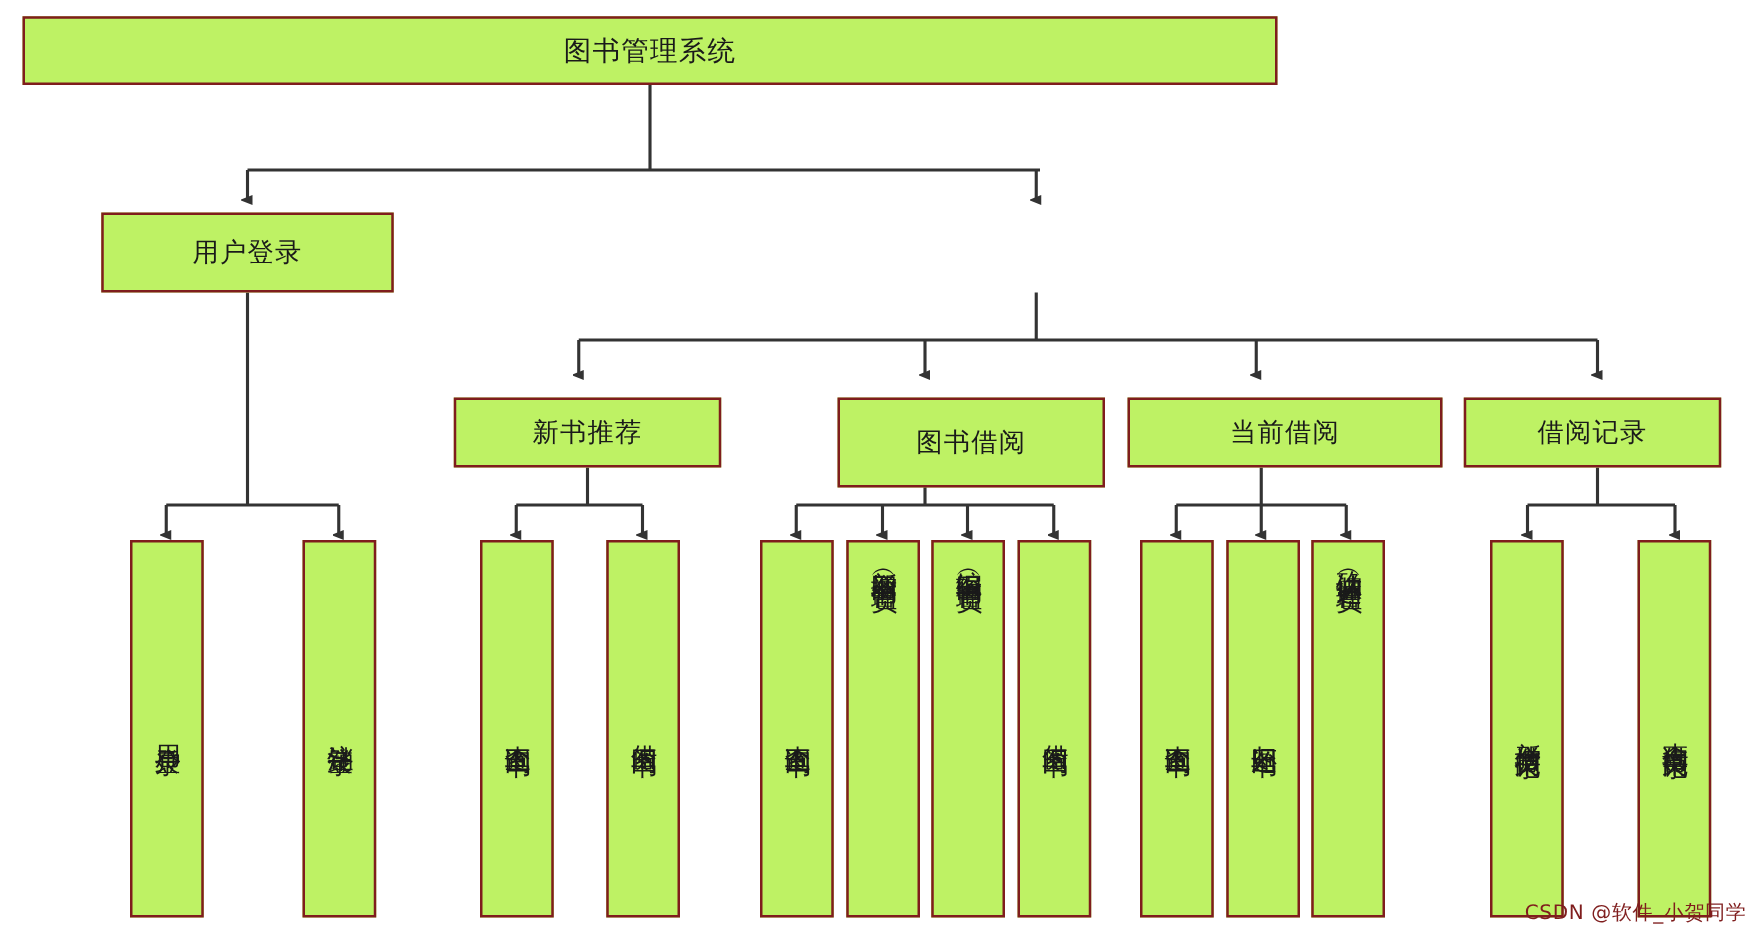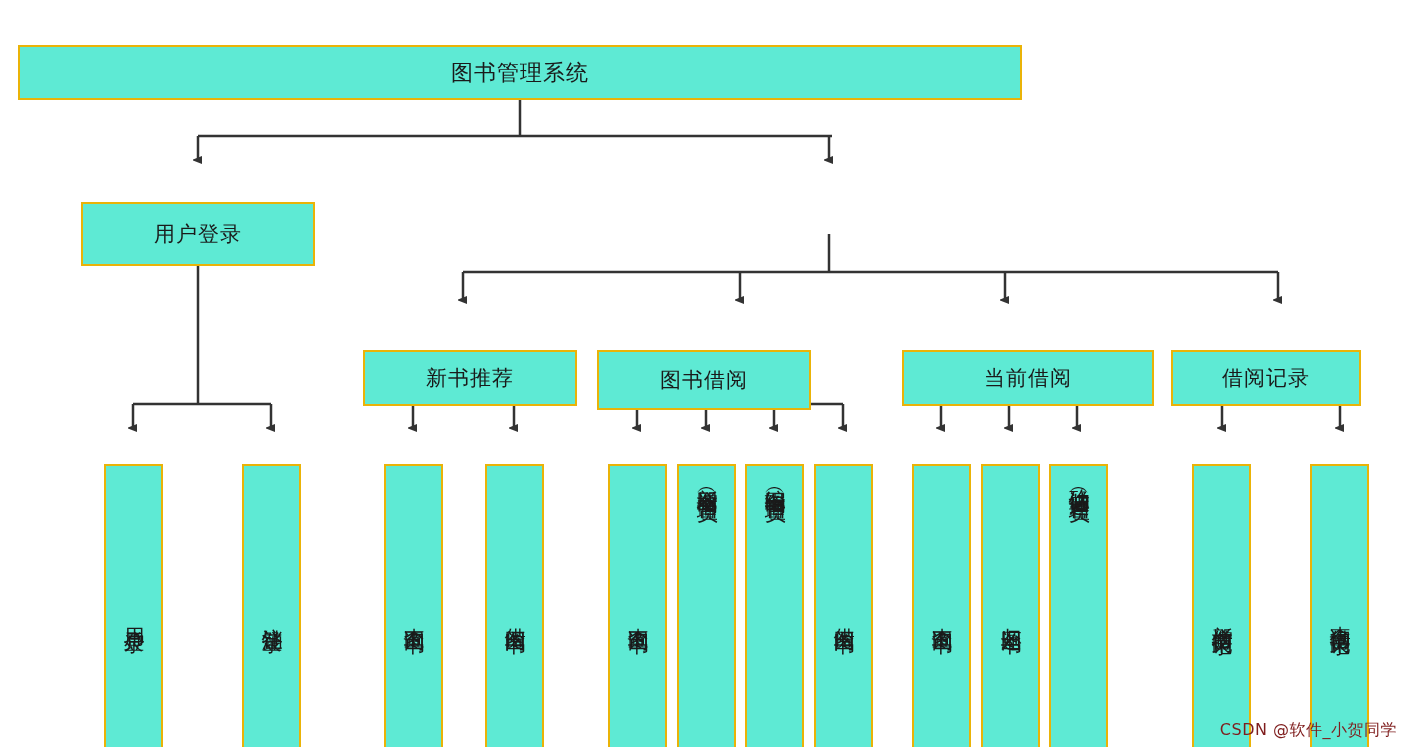"图书管理系统" .node { background: #5eead4 -> #bef264; border: 2px solid #eab308 -> 2px solid #7f1d1d; margin-top: 32px -> none }
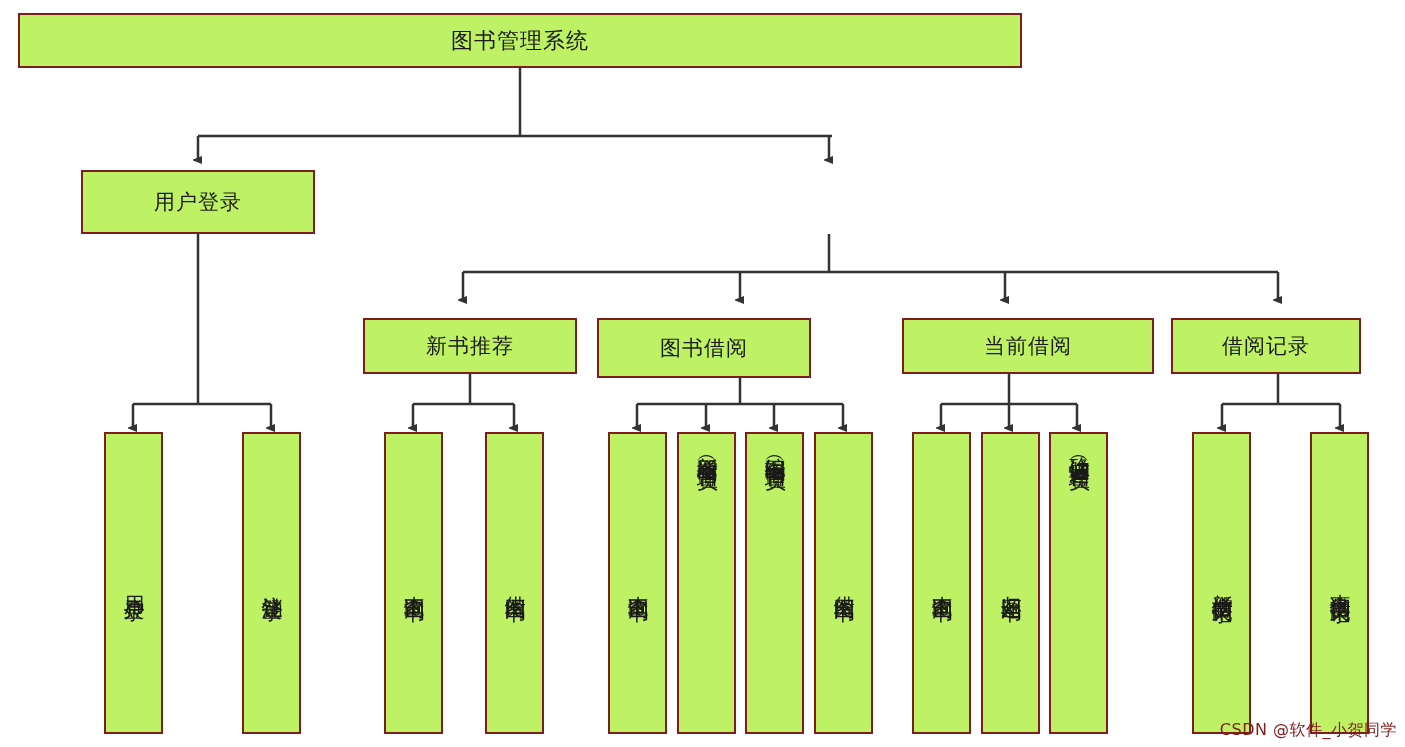"图书借阅" div.node { height: 60px -> 72px; left: 597px -> 670px }
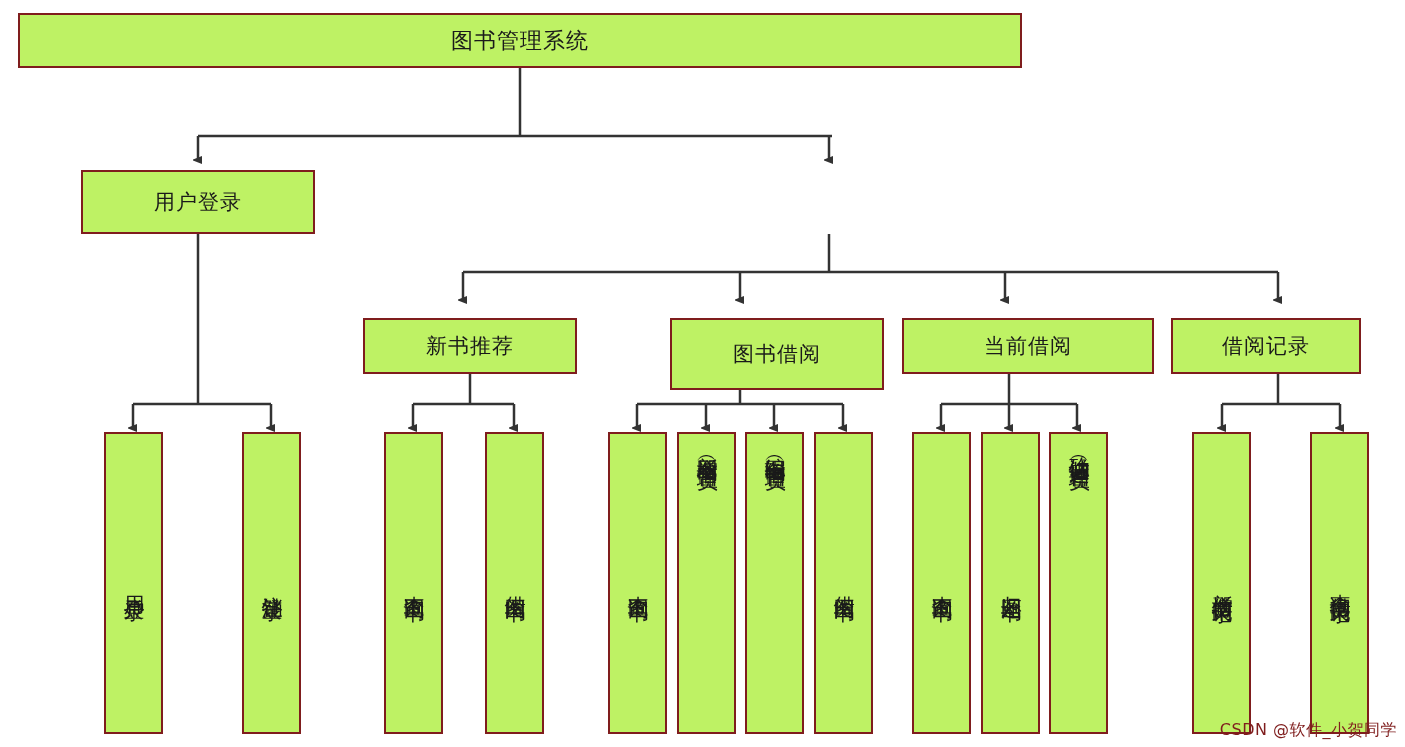"借阅记录" div.node { width: 190px -> 206px }
